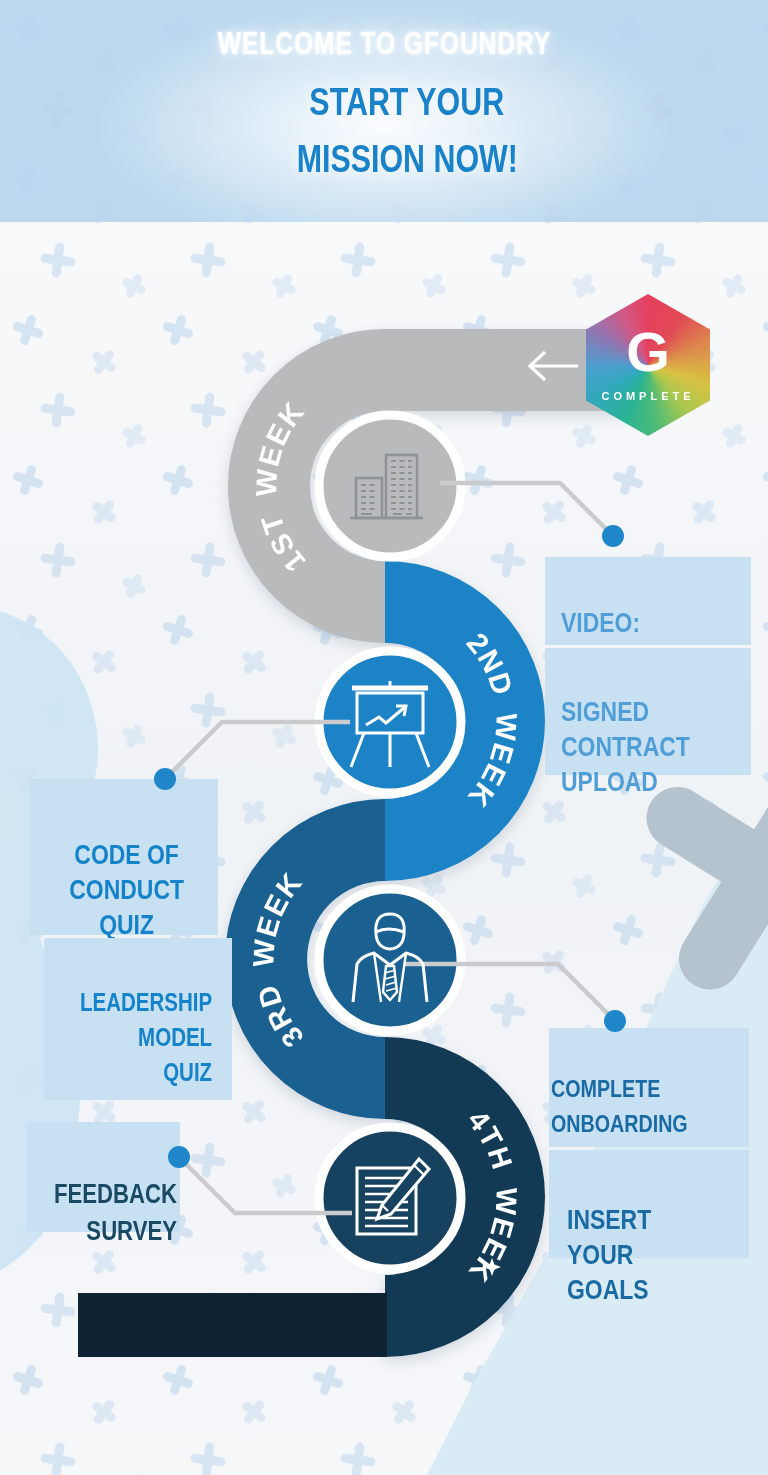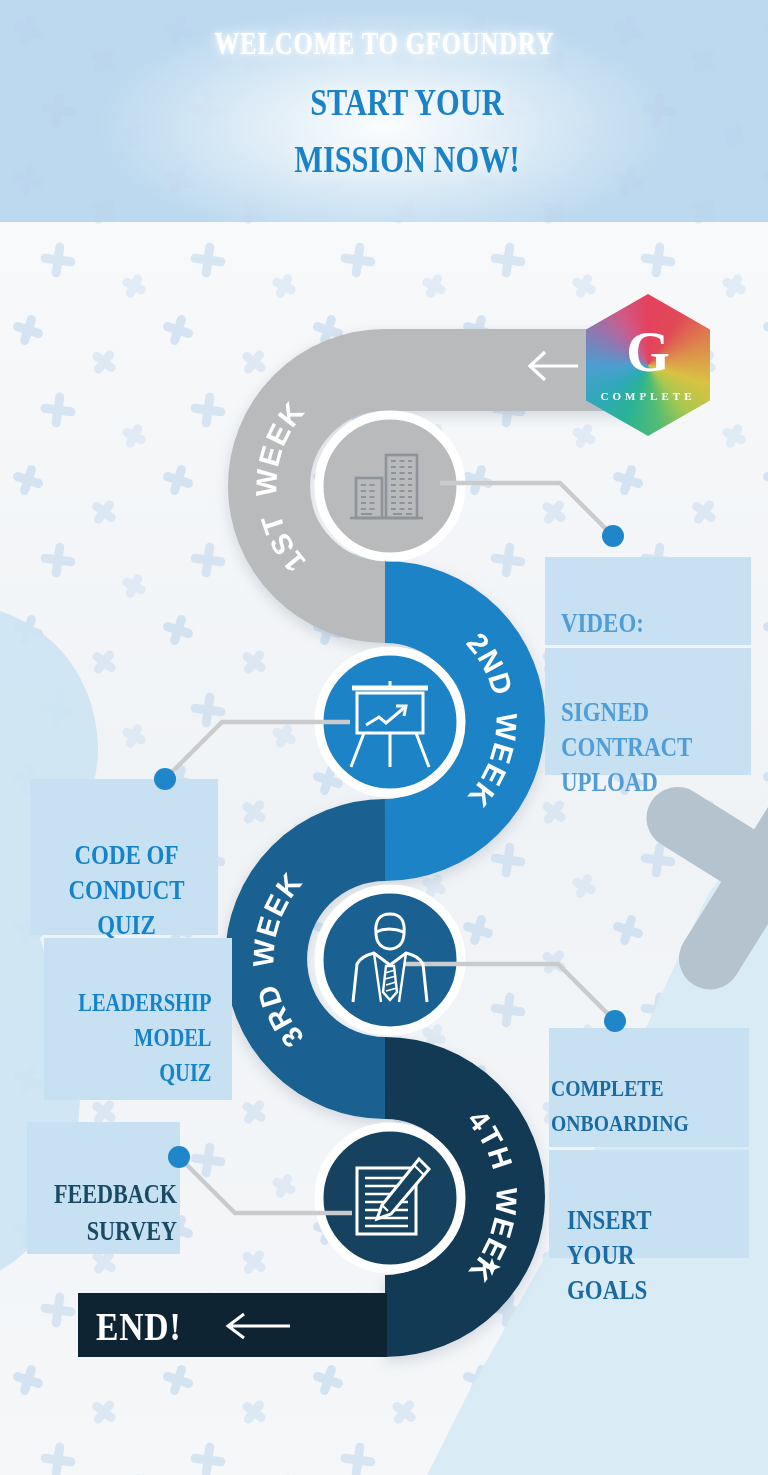"WELCOME TO GFOUNDRY" .abs { font-family: Liberation Serif, serif -> none }
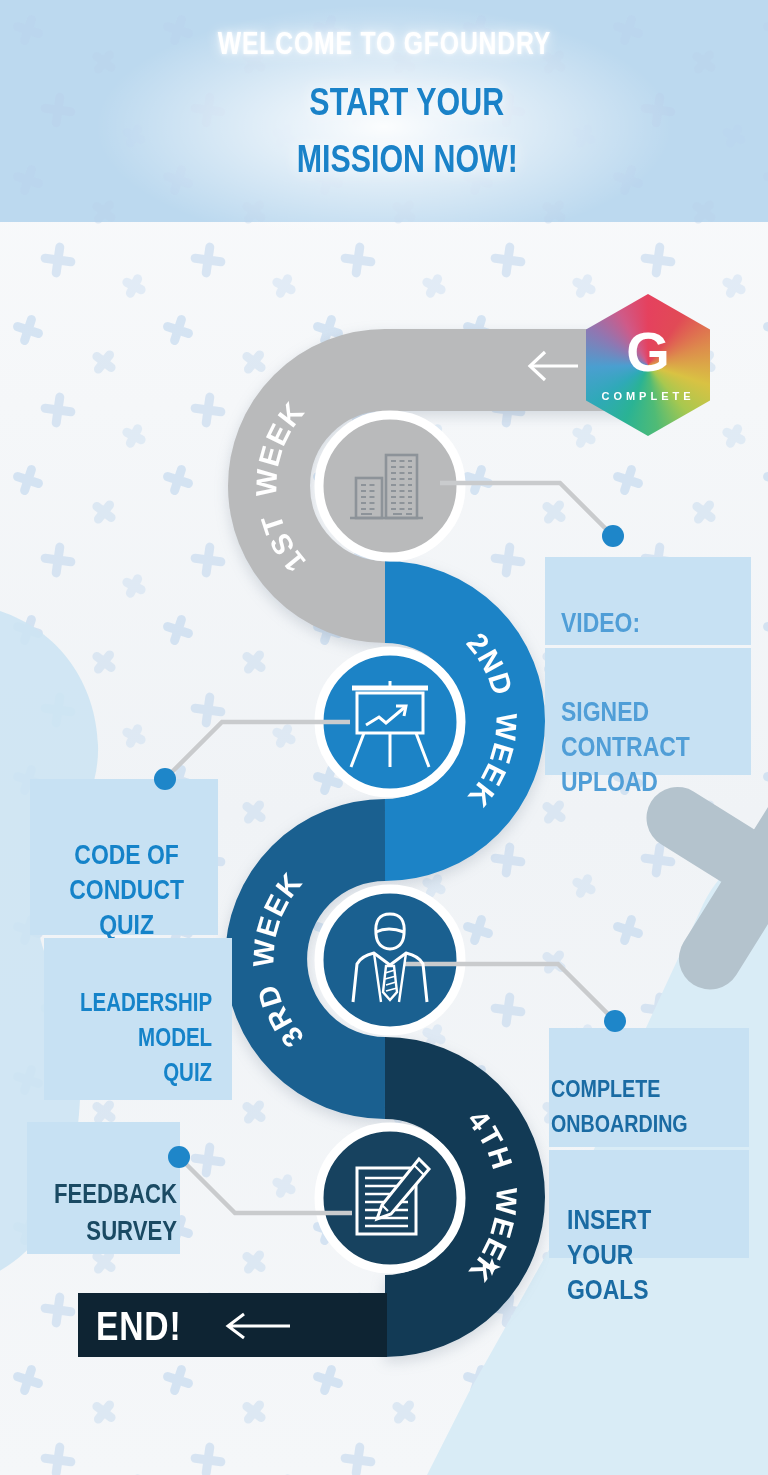"FEEDBACK" .b-feedback { height: 132px -> 110px }
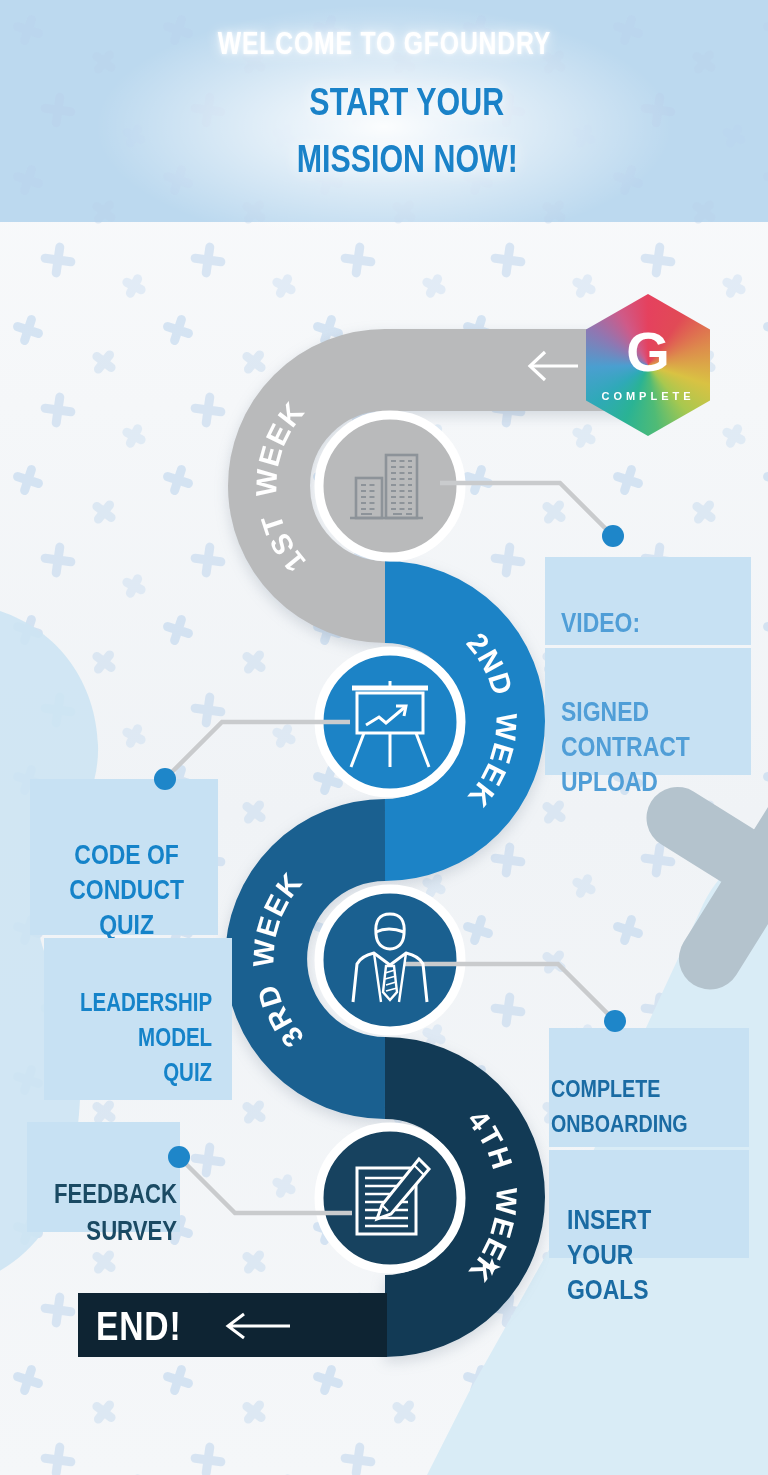"END!" div.abs { html: <div> <span><span>END!</span></span> <svg> <path></path> </svg> </div> -> none }
